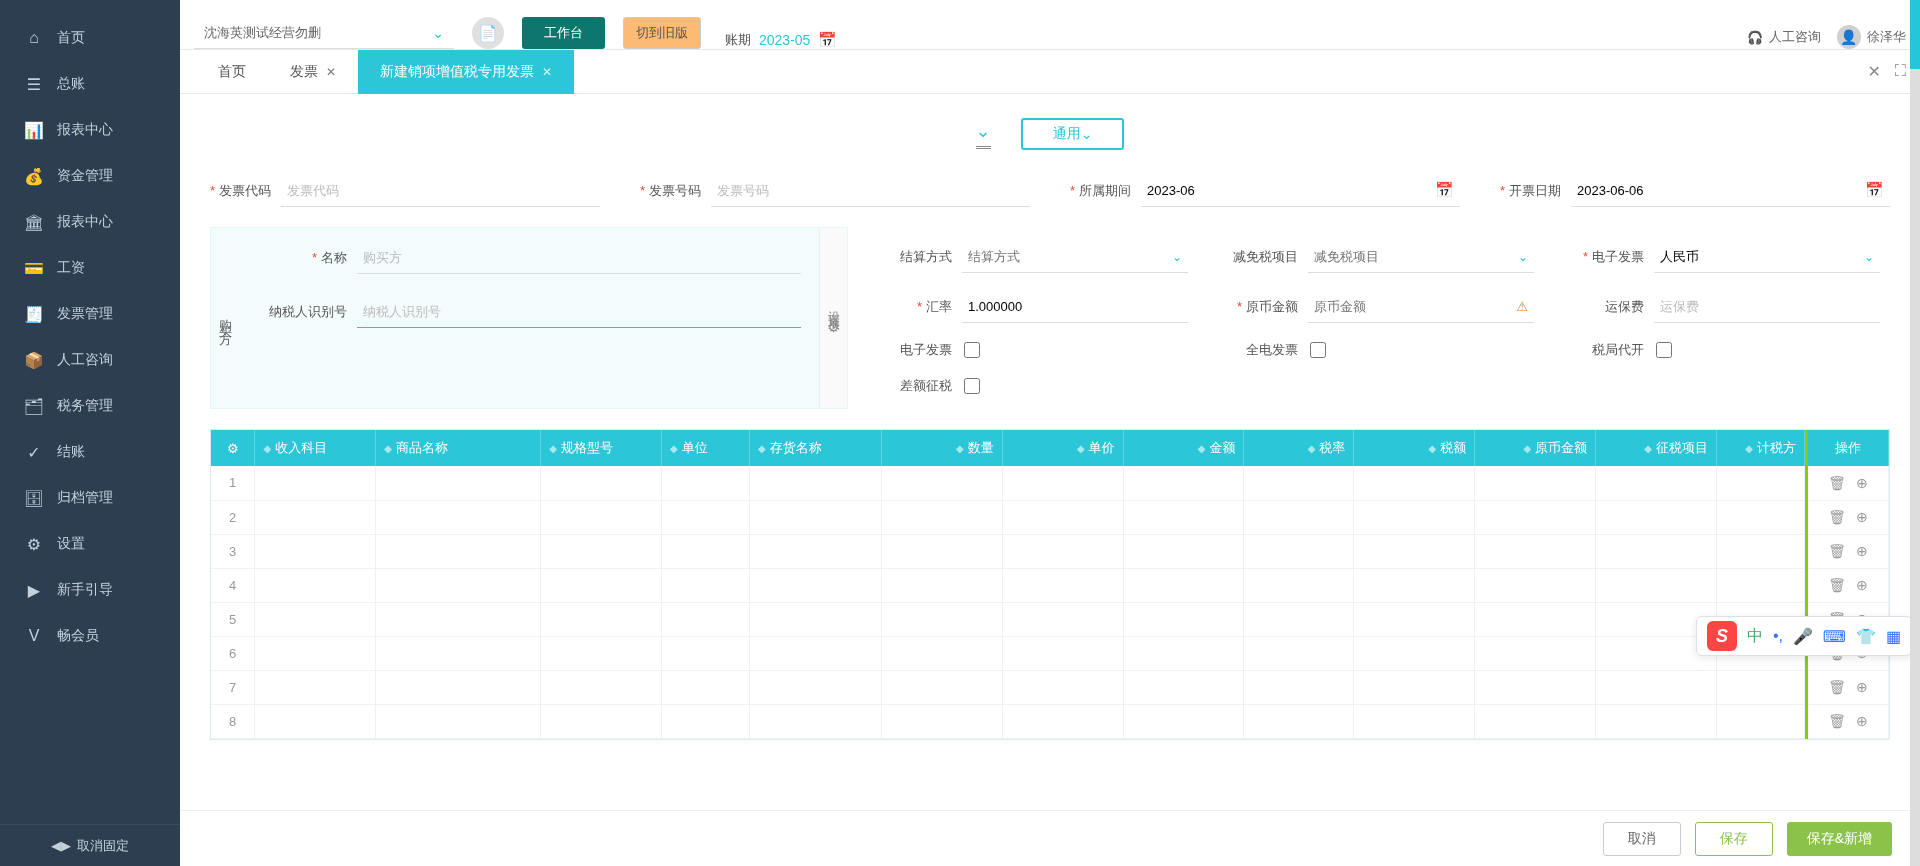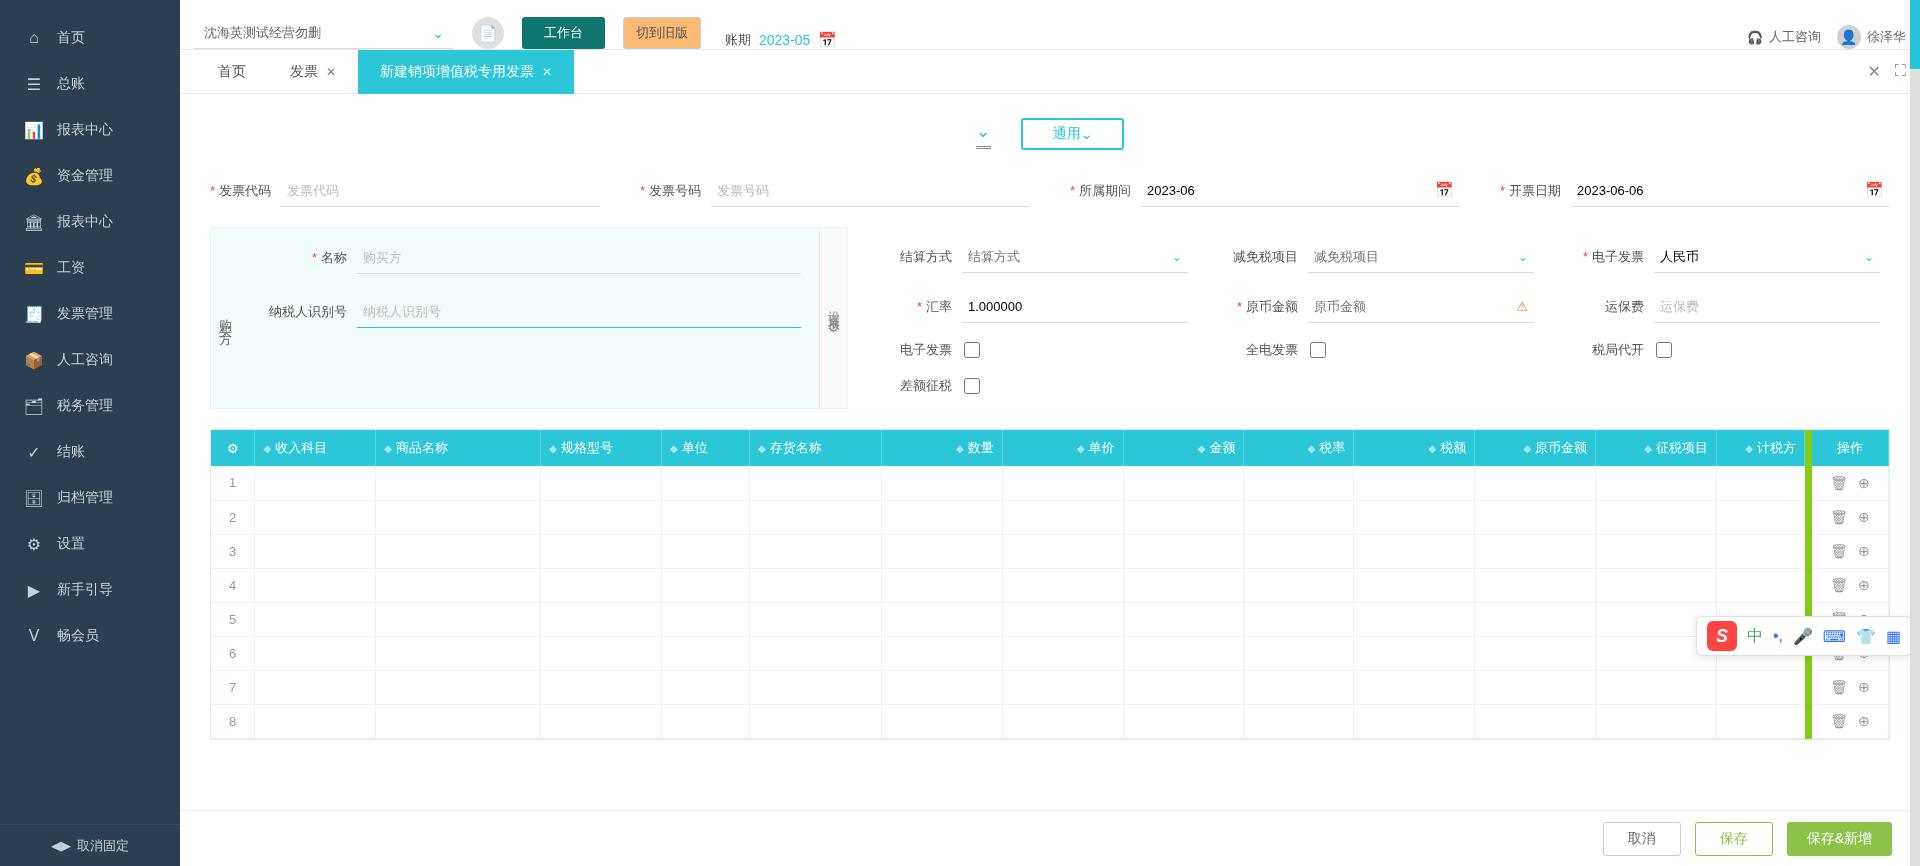"操作" .table-fixed-right { border-left: 7px solid #84cc16 -> 3px solid #84cc16 }
